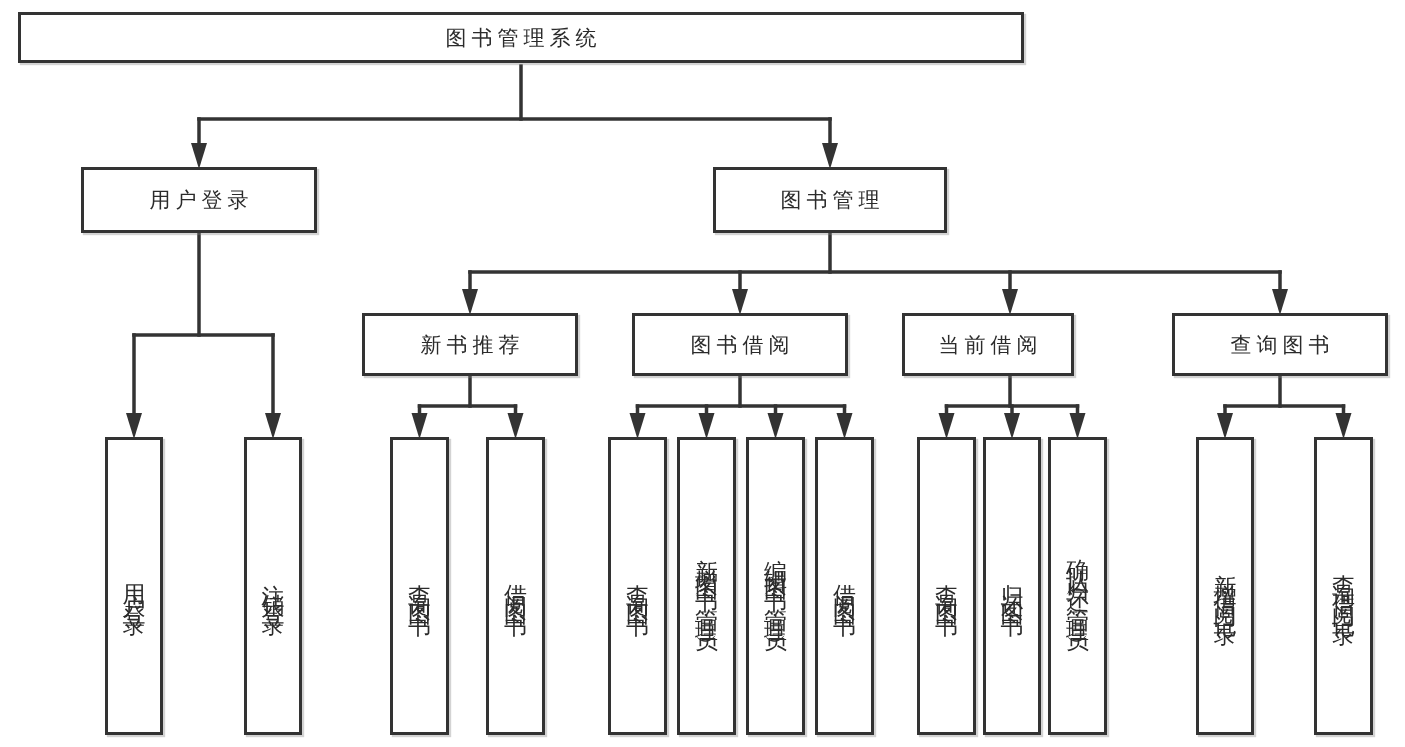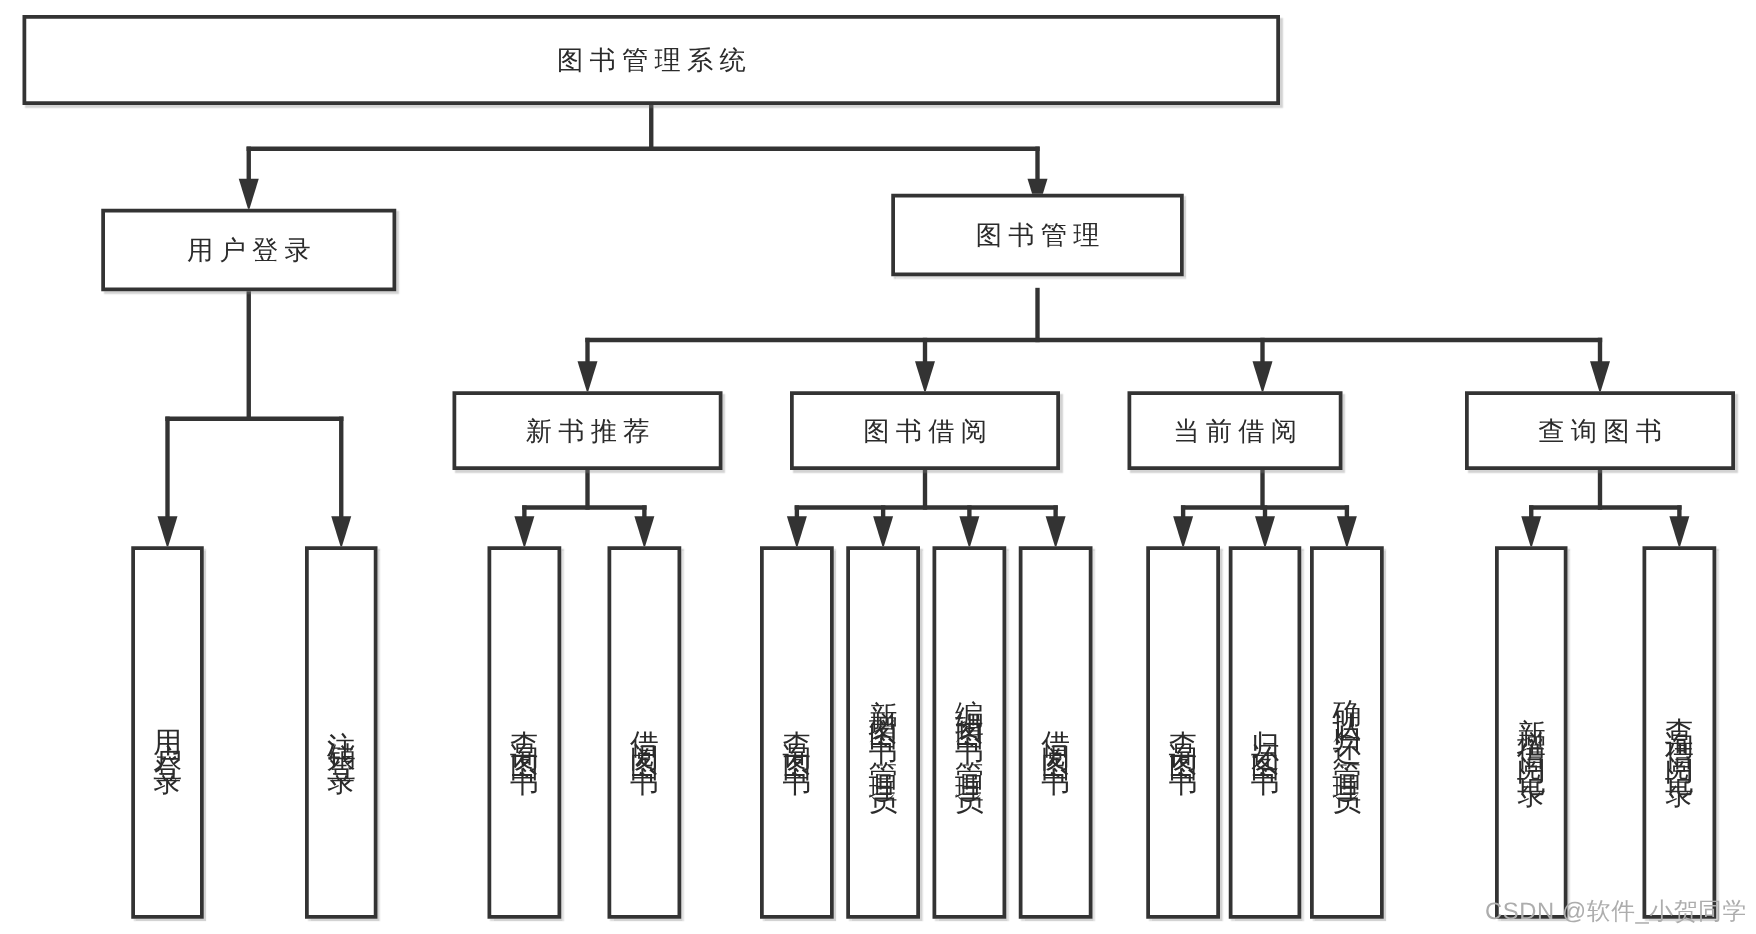"图书管理系统" div.box { height: 72px -> 51px }
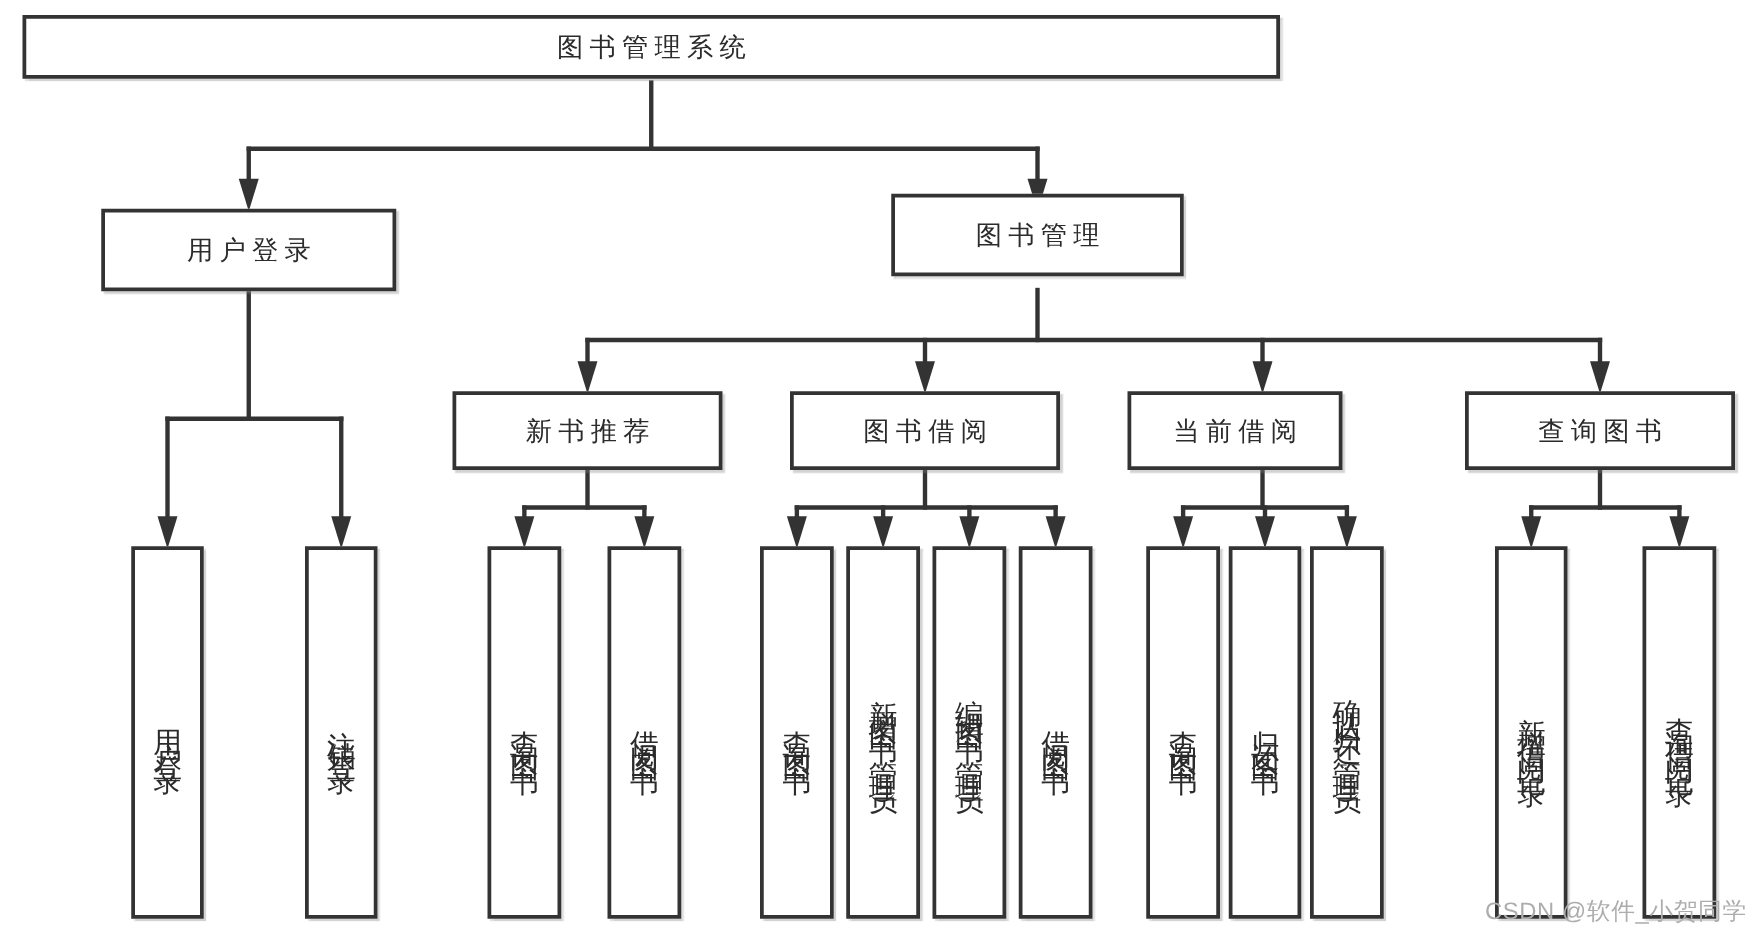"图书管理" div.box { top: 155px -> 167px }
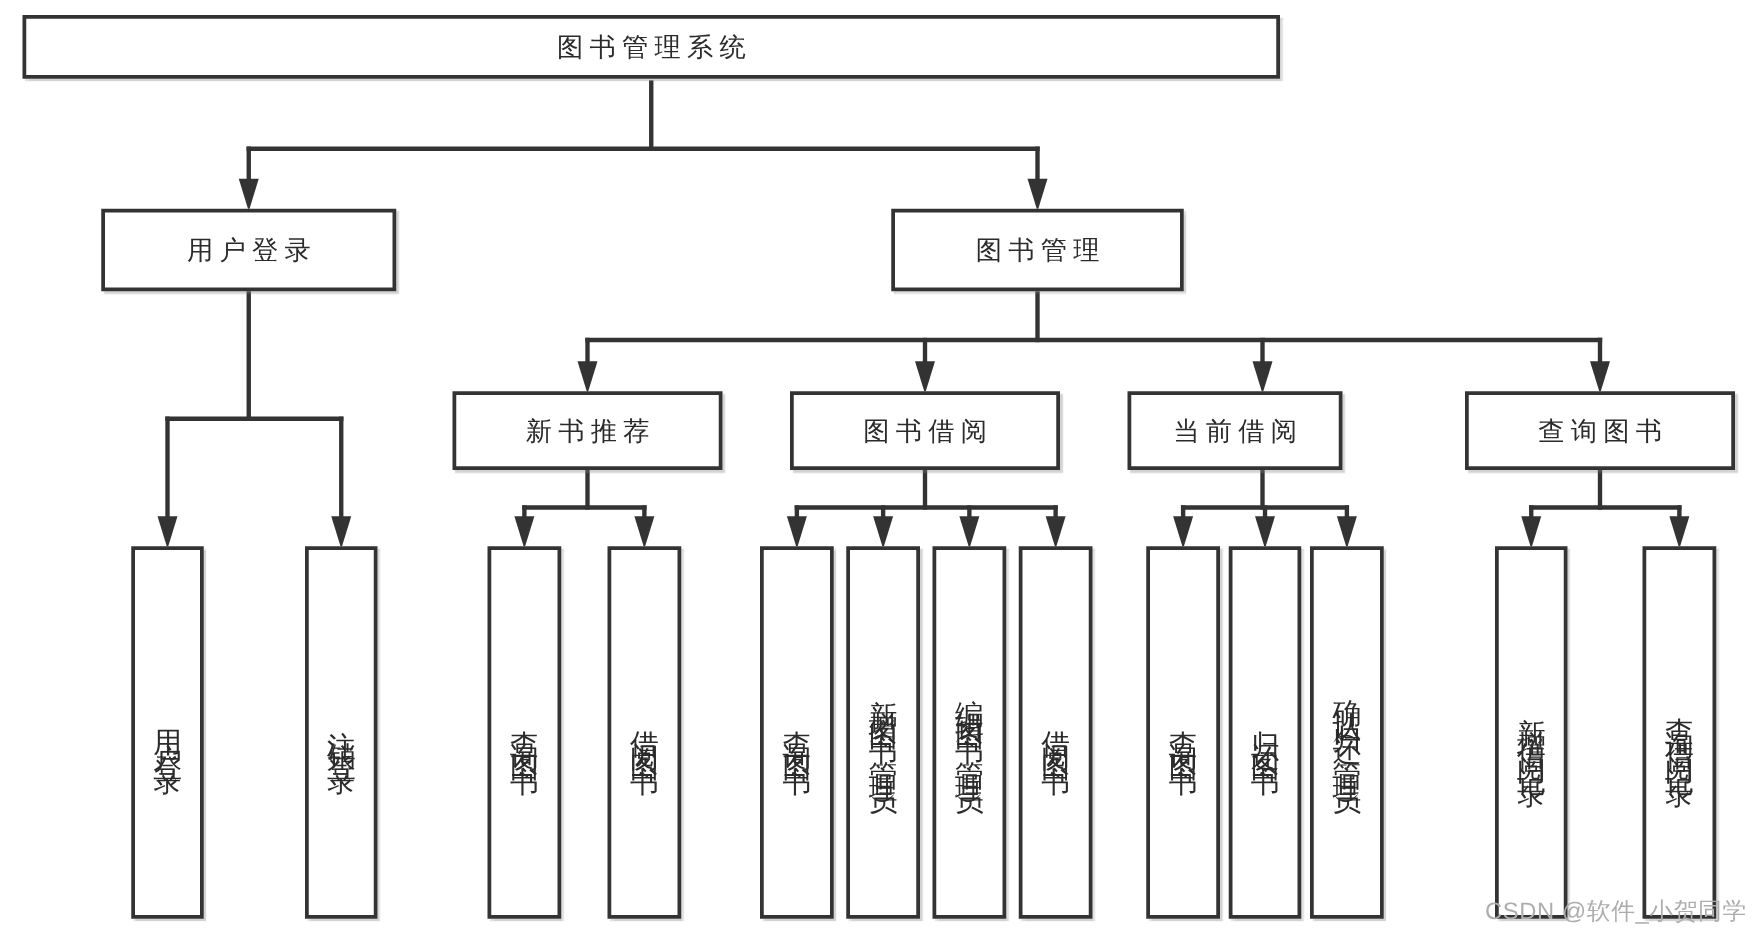"CSDN @软件_小贺同学" div.watermark { html: <div>CSDN @软件_小贺同学</div> -> none }
